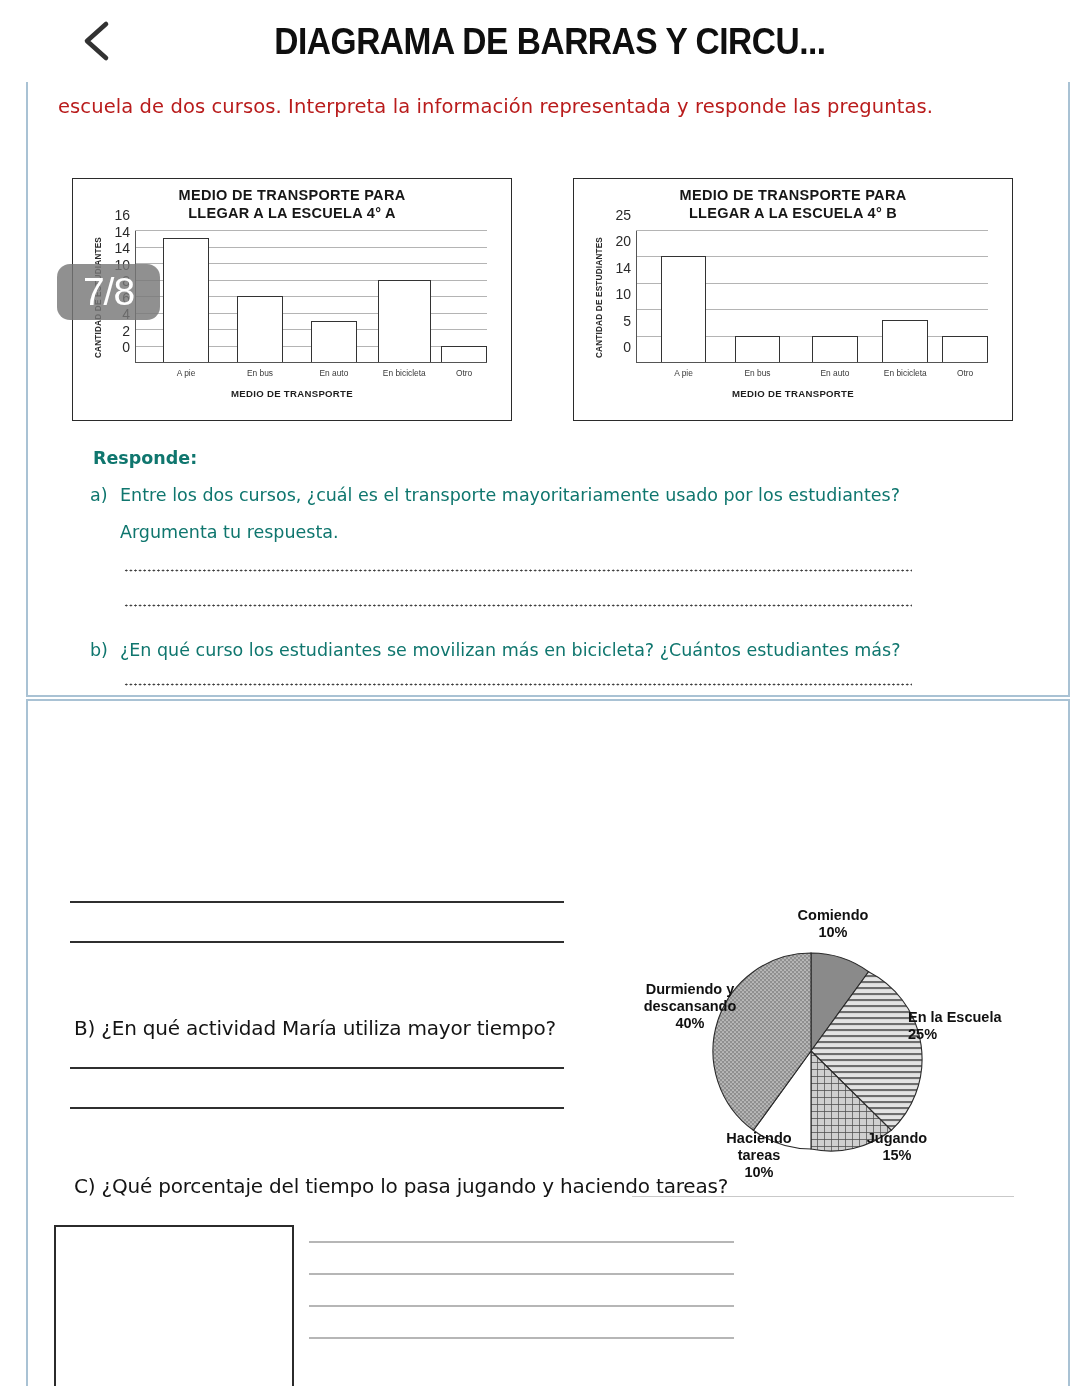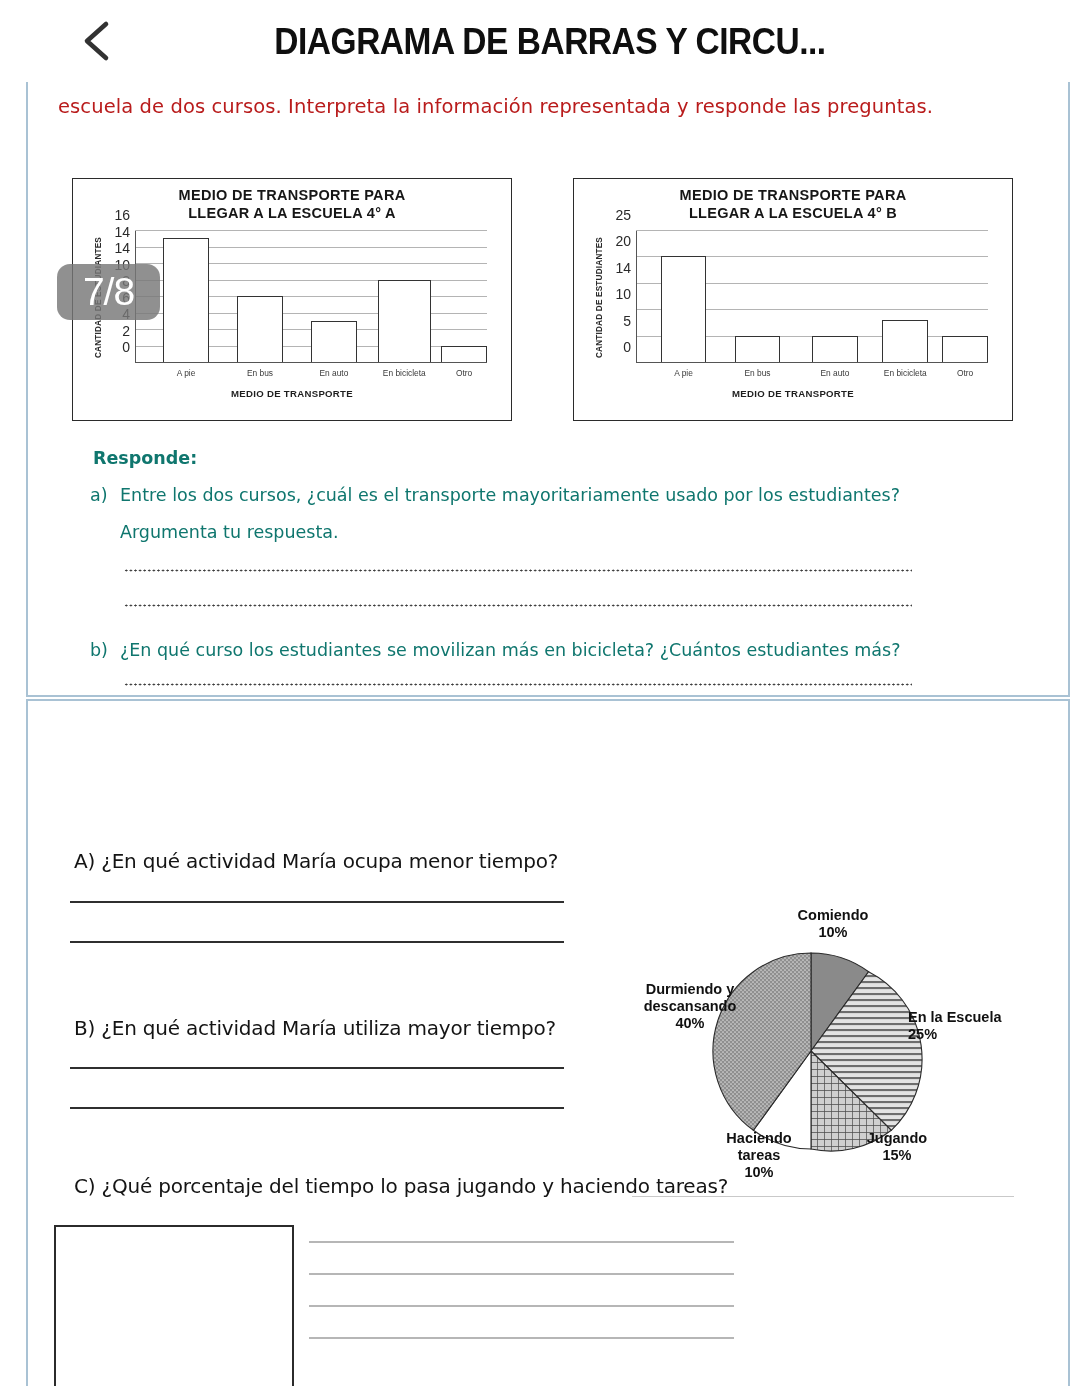"A) ¿En qué actividad María" div.qtext-b { html: <div>A) ¿En qué actividad María ocupa menor tiempo?</div> -> none }
